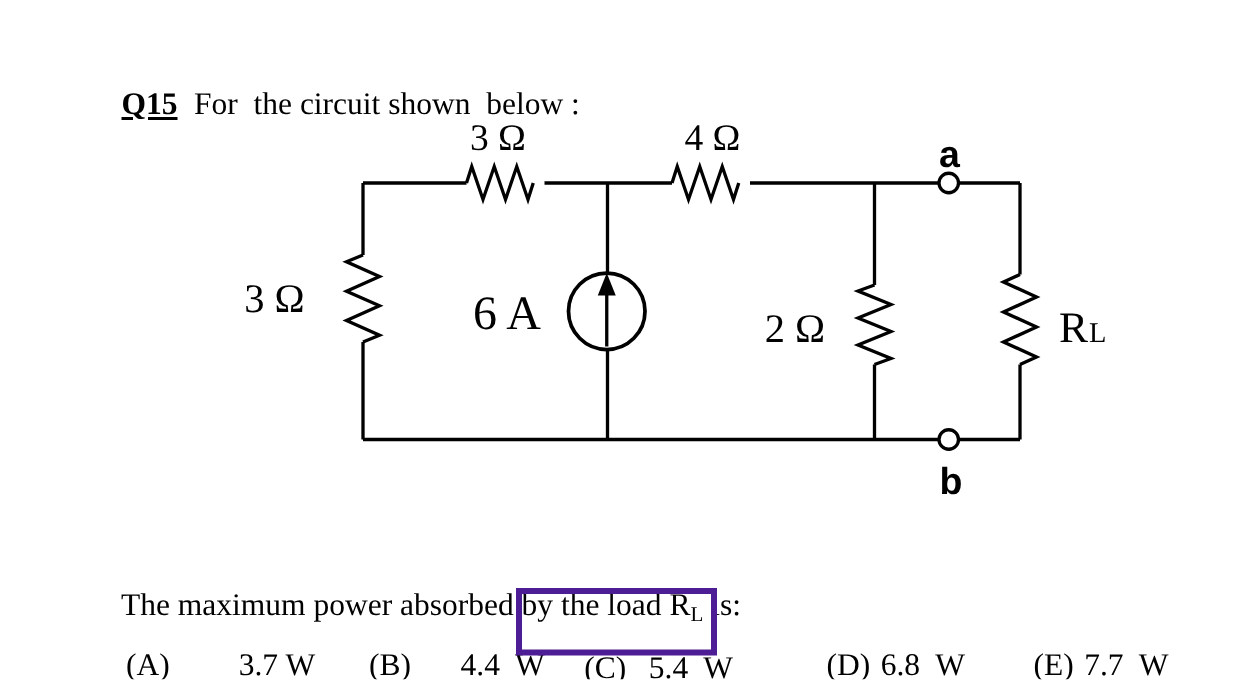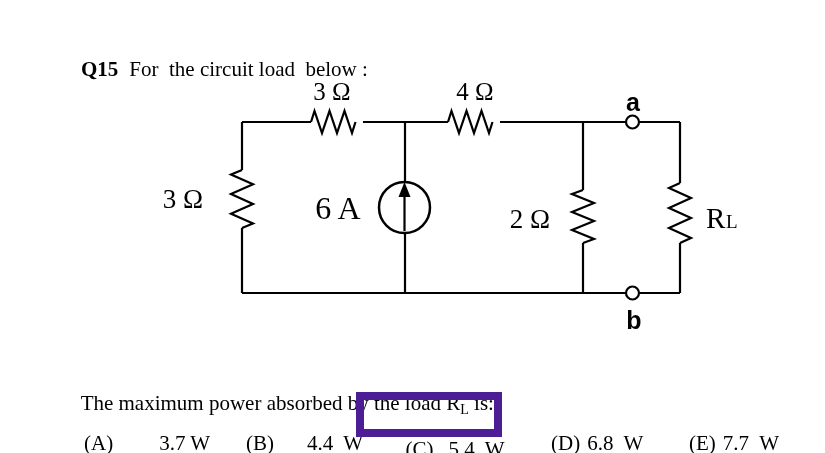"Q15" .qnum { text-decoration: none -> underline }
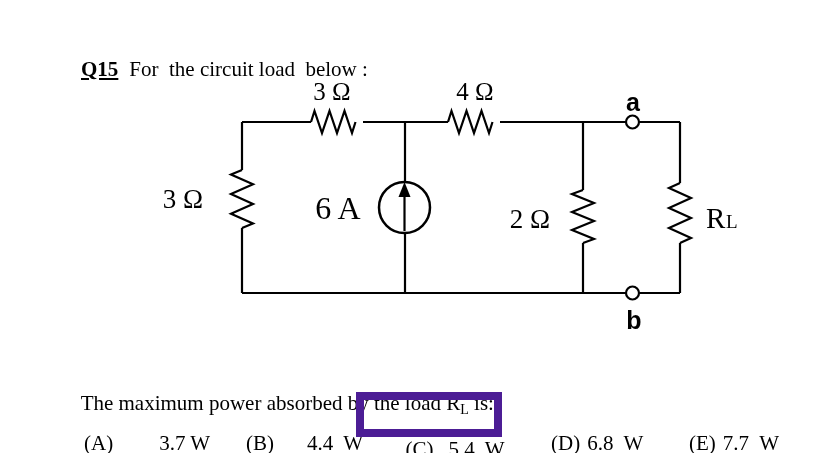"For the circuit load below" span { text: load -> shown }
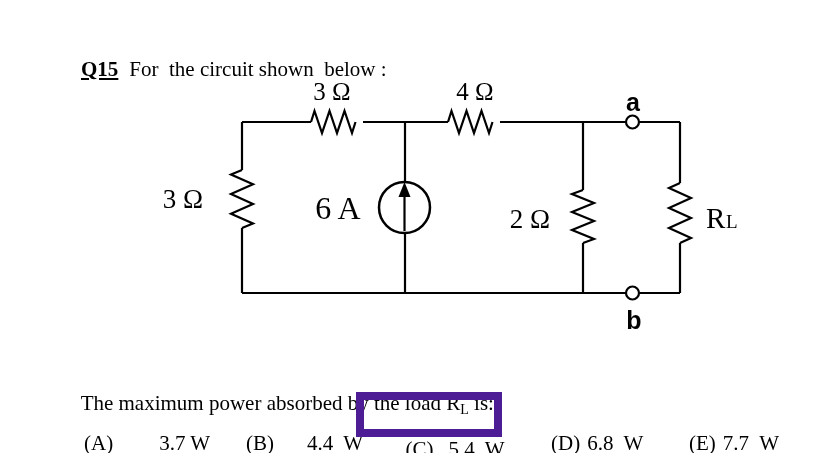"(C) 5.4 W" .answer-box { border: 8px solid #4c1d95 -> 4px solid #4c1d95; left: 356px -> 344px; width: 146px -> 134px }
